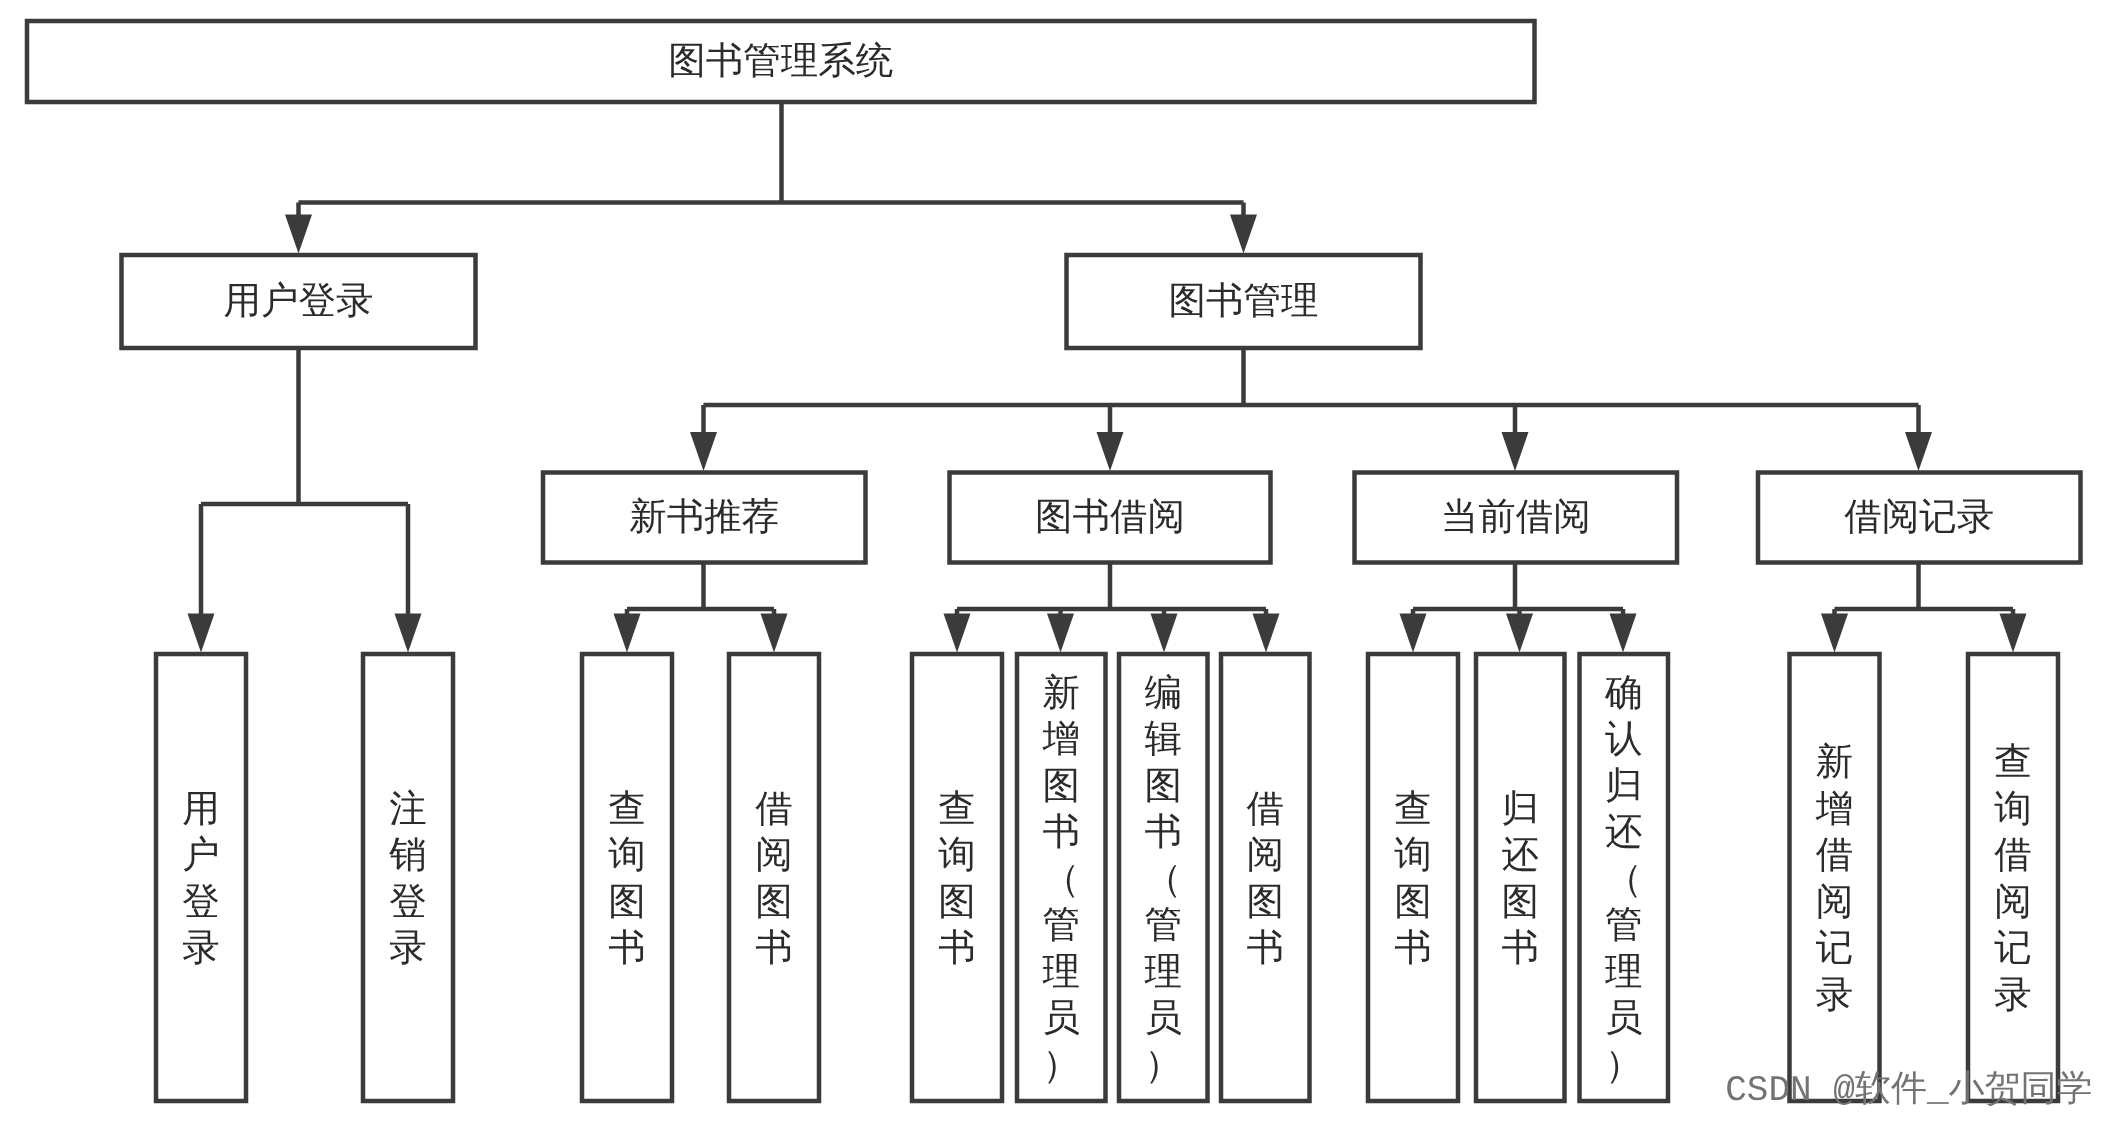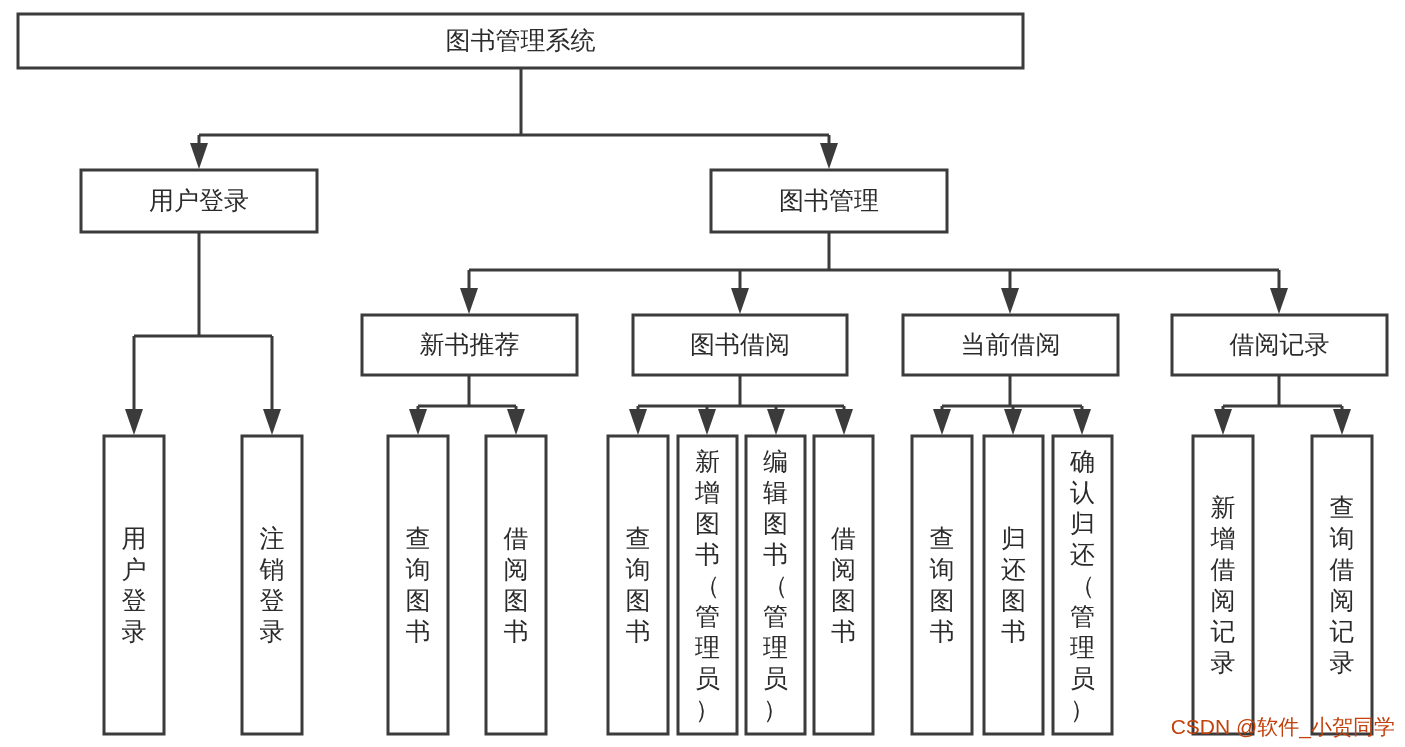"CSDN @软件_小贺同学" .watermark { color: #c2410c -> #737373; font-family: Liberation Sans, sans-serif -> Liberation Mono, monospace; font-size: 21px -> 24px }
